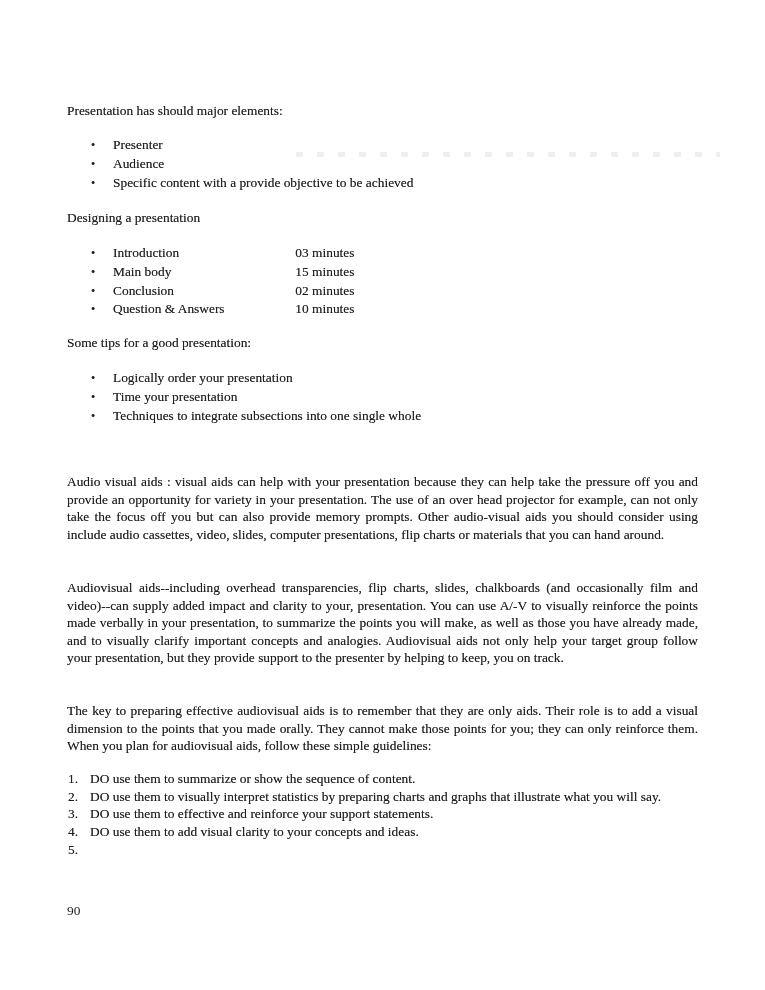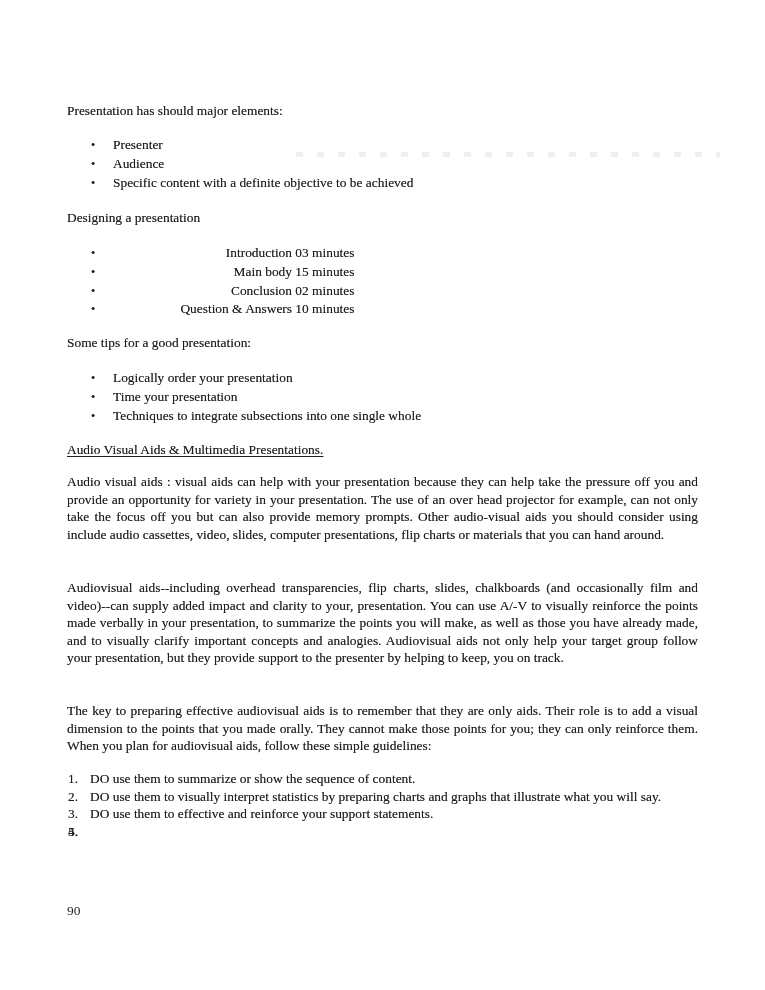"Specific content with a definite" span { text: definite -> provide }
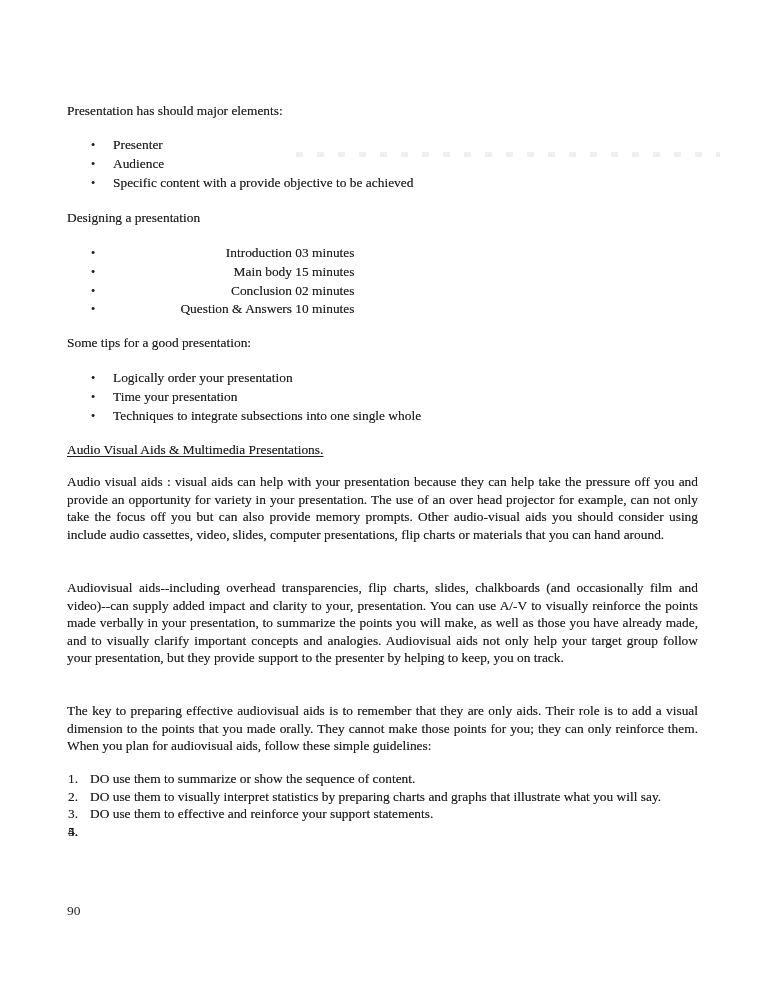"Introduction" .timing-label { text-align: right -> none }
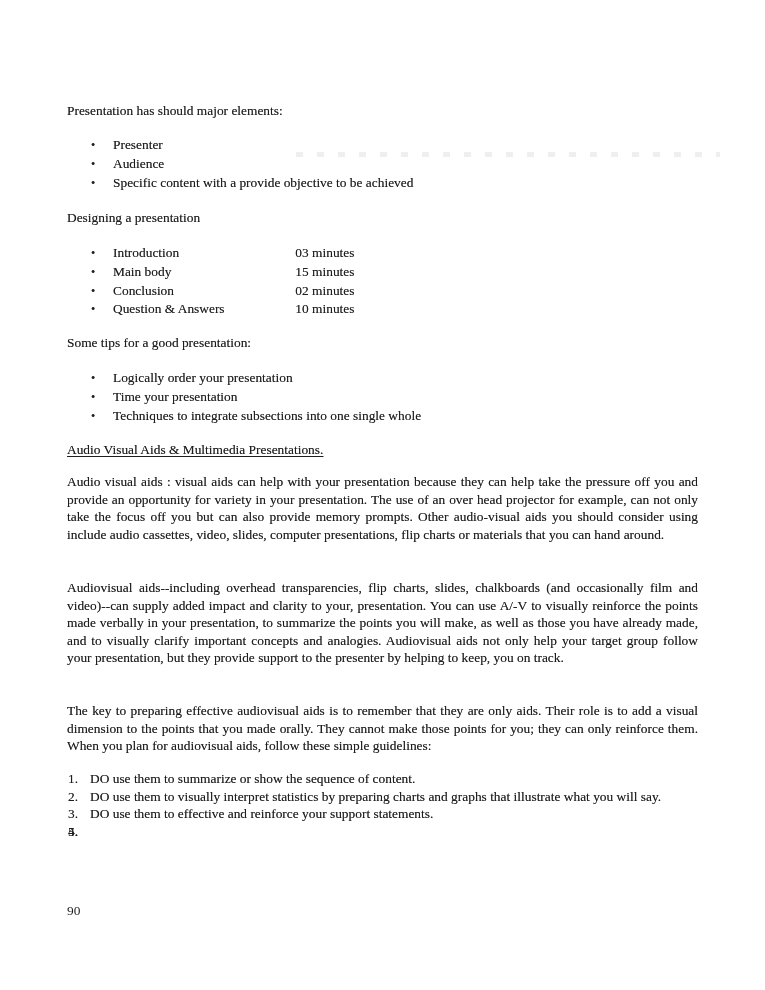"Audio Visual Aids & Multimedia" div.block { html: <div>Audio Visual Aids &amp; Multimedia Presentations.</div> -> none }
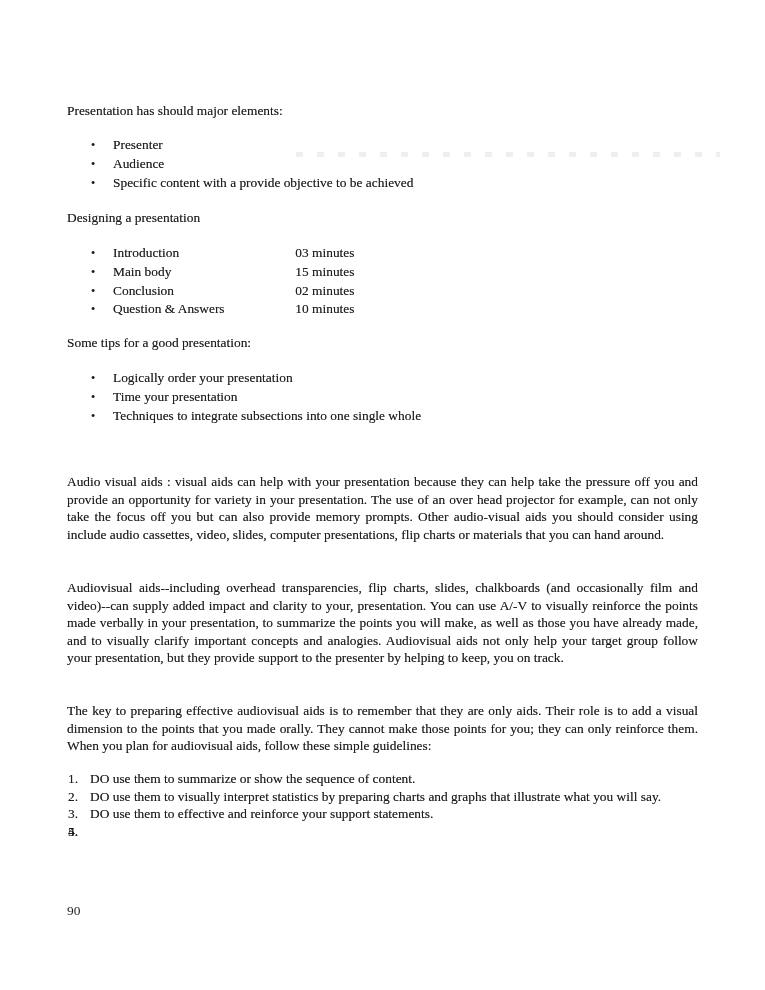"DO use them to add" span { html: none -> <span>DO use them to add visual clarity to your concepts and ideas.</span> }
